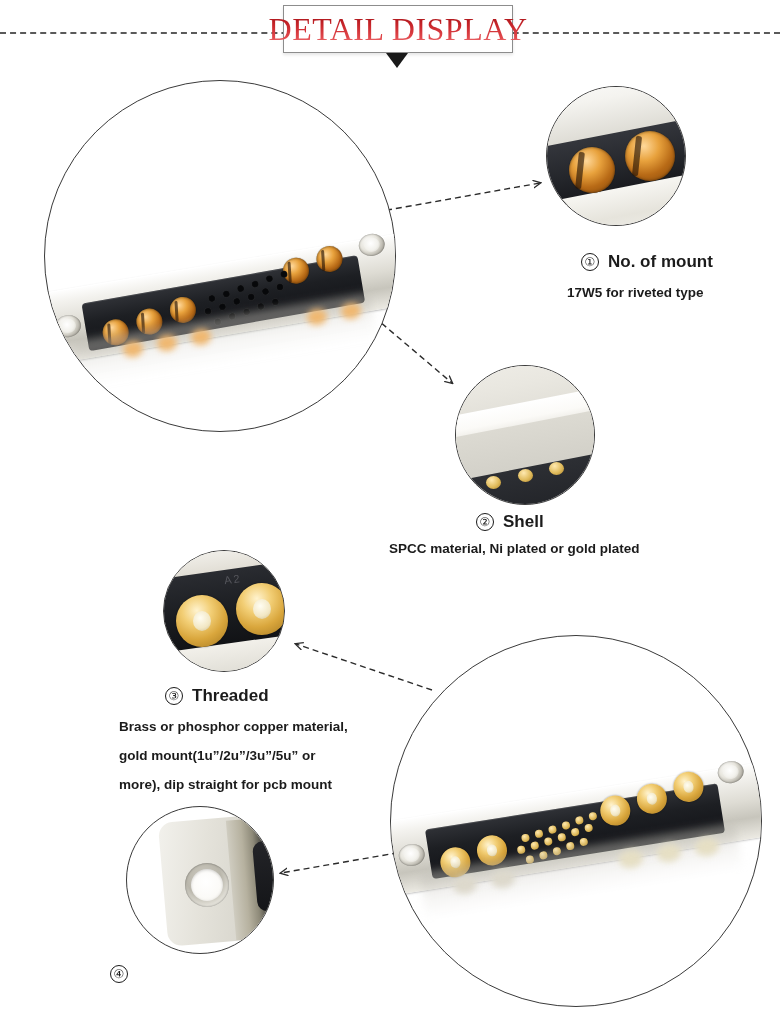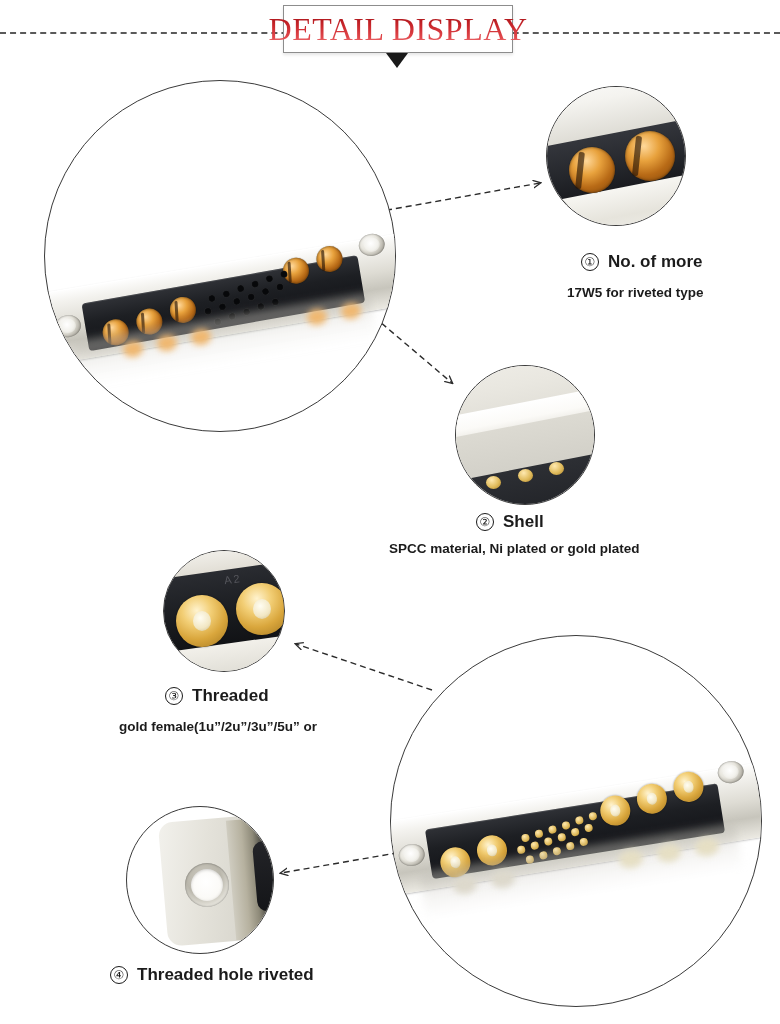"No. of more" span { text: more -> mount }
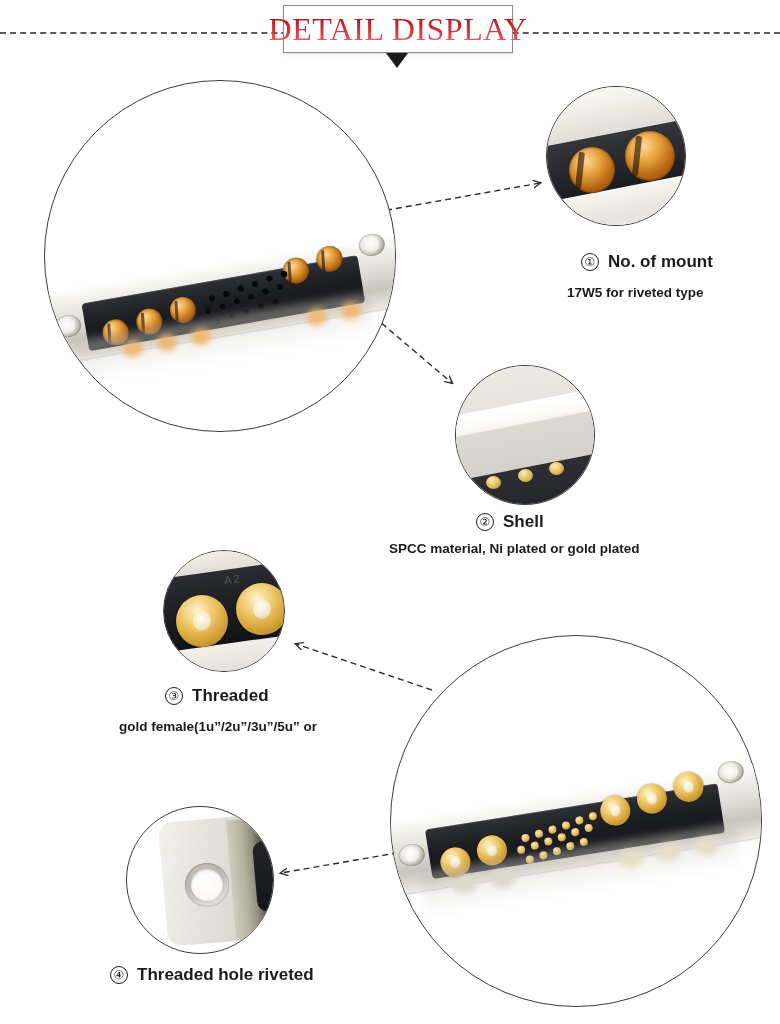"Brass or phosphor copper material," div { html: none -> <div>Brass or phosphor copper material,</div> }
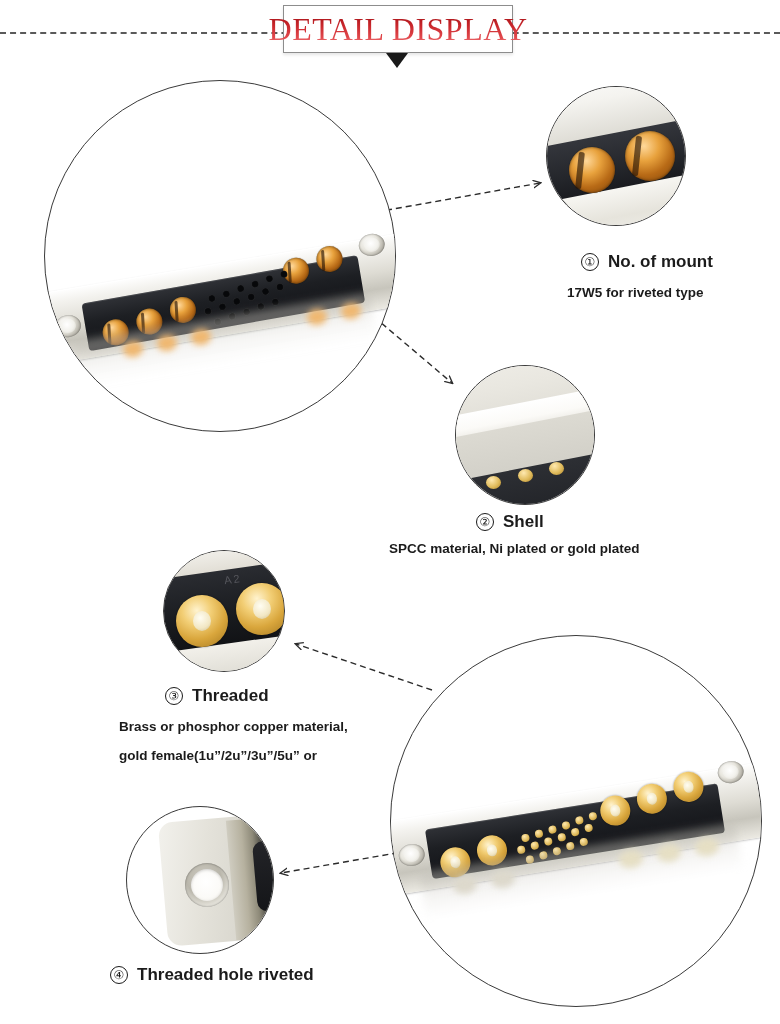"gold female(1u”/2u”/3u”/5u” or" div { text: female -> mount }
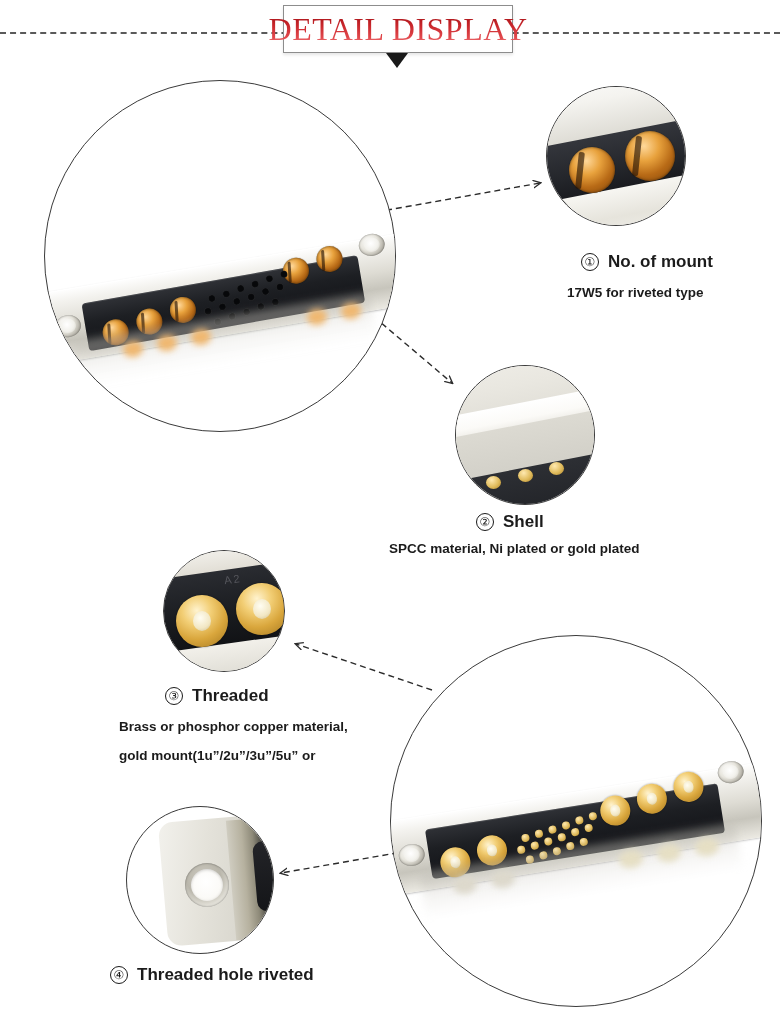"more), dip straight for pcb" div { html: none -> <div>more), dip straight for pcb mount</div> }
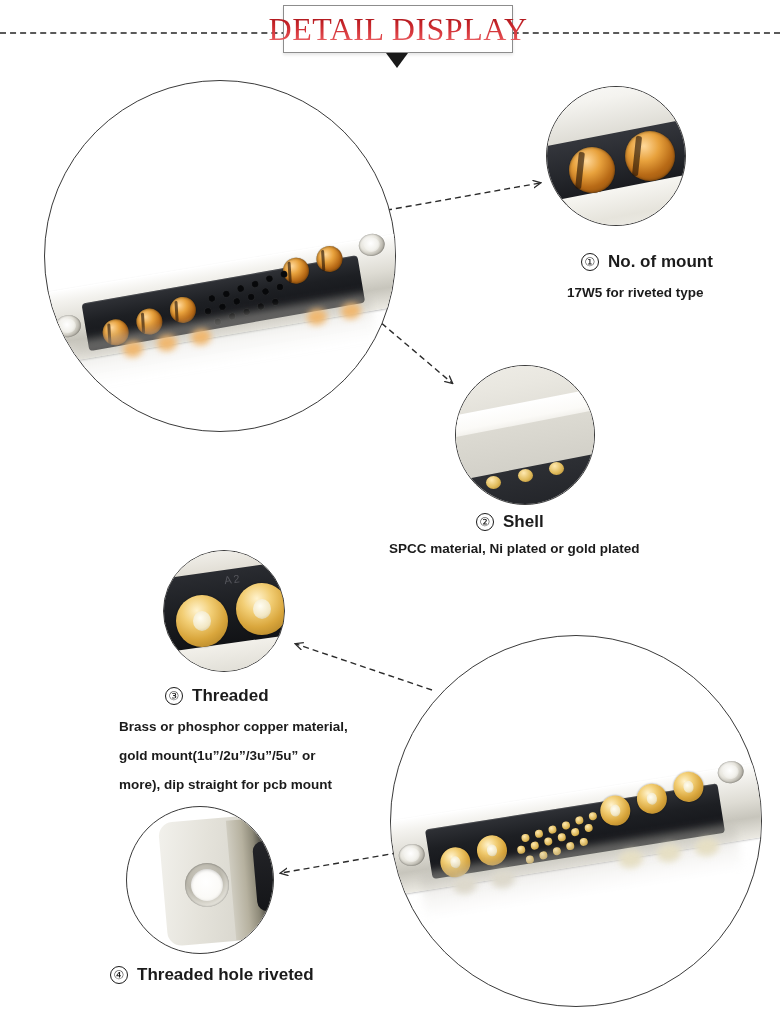"Threaded hole riveted" span { html: <span>Threaded hole riveted</span> -> none }
